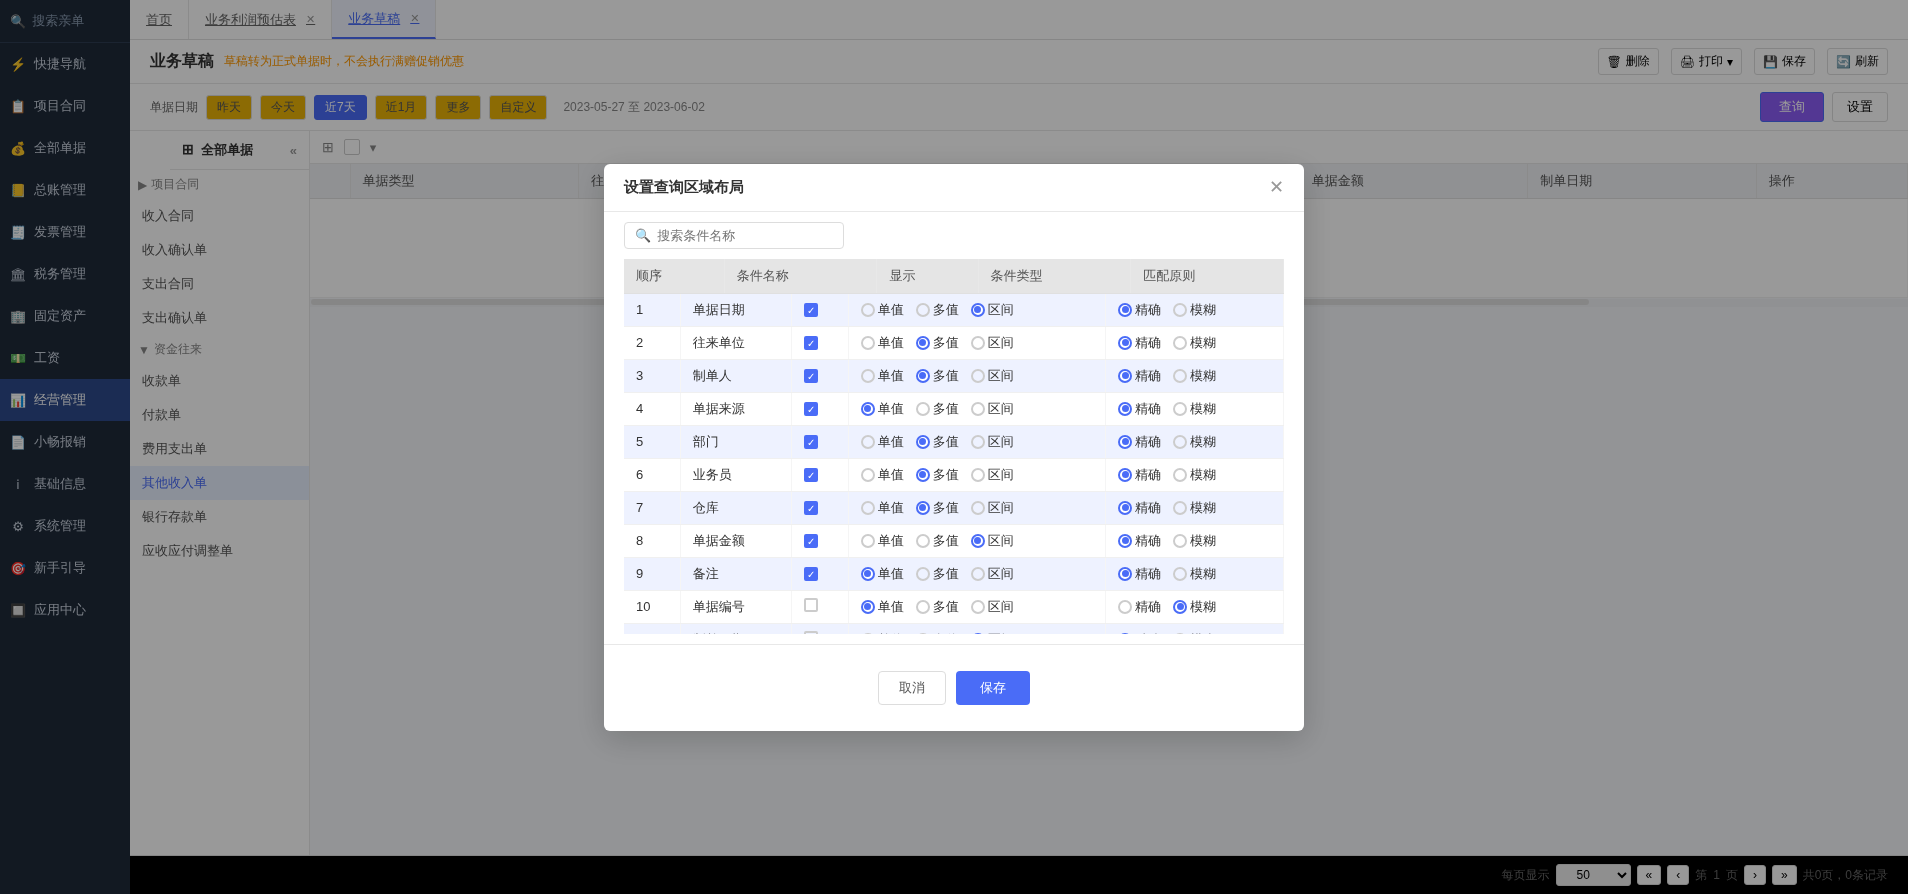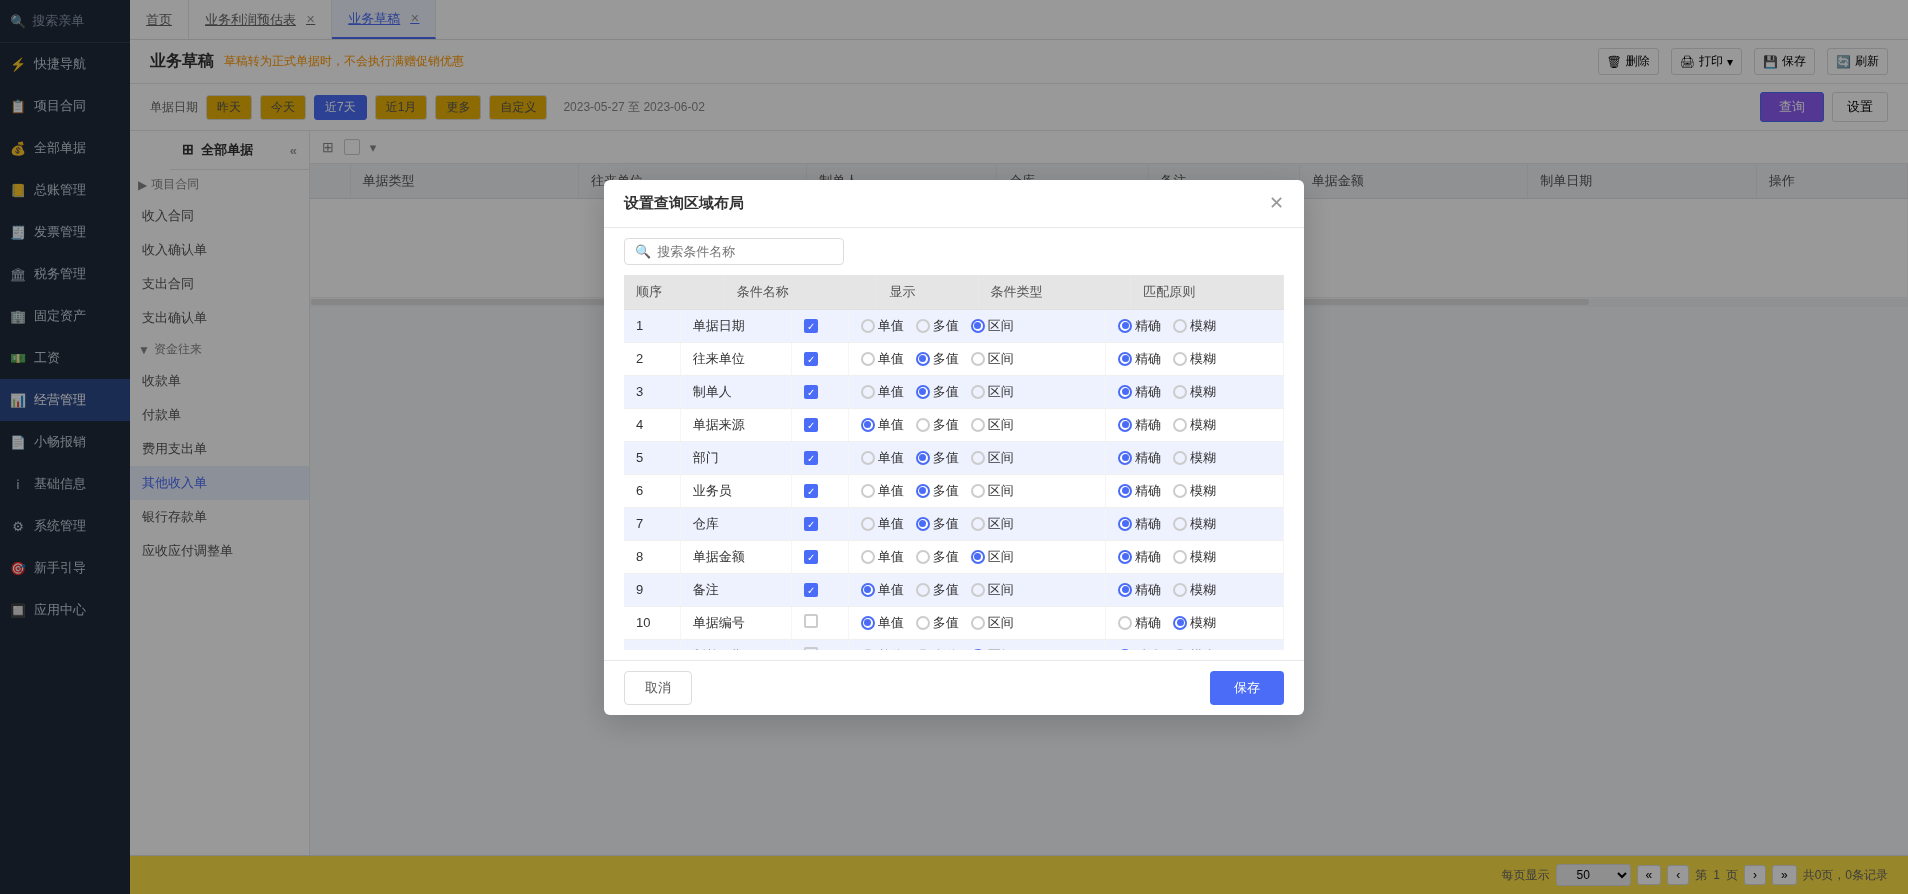"取消" .modal-footer { justify-content: space-between -> center; padding: 10px 20px -> 26px 20px }
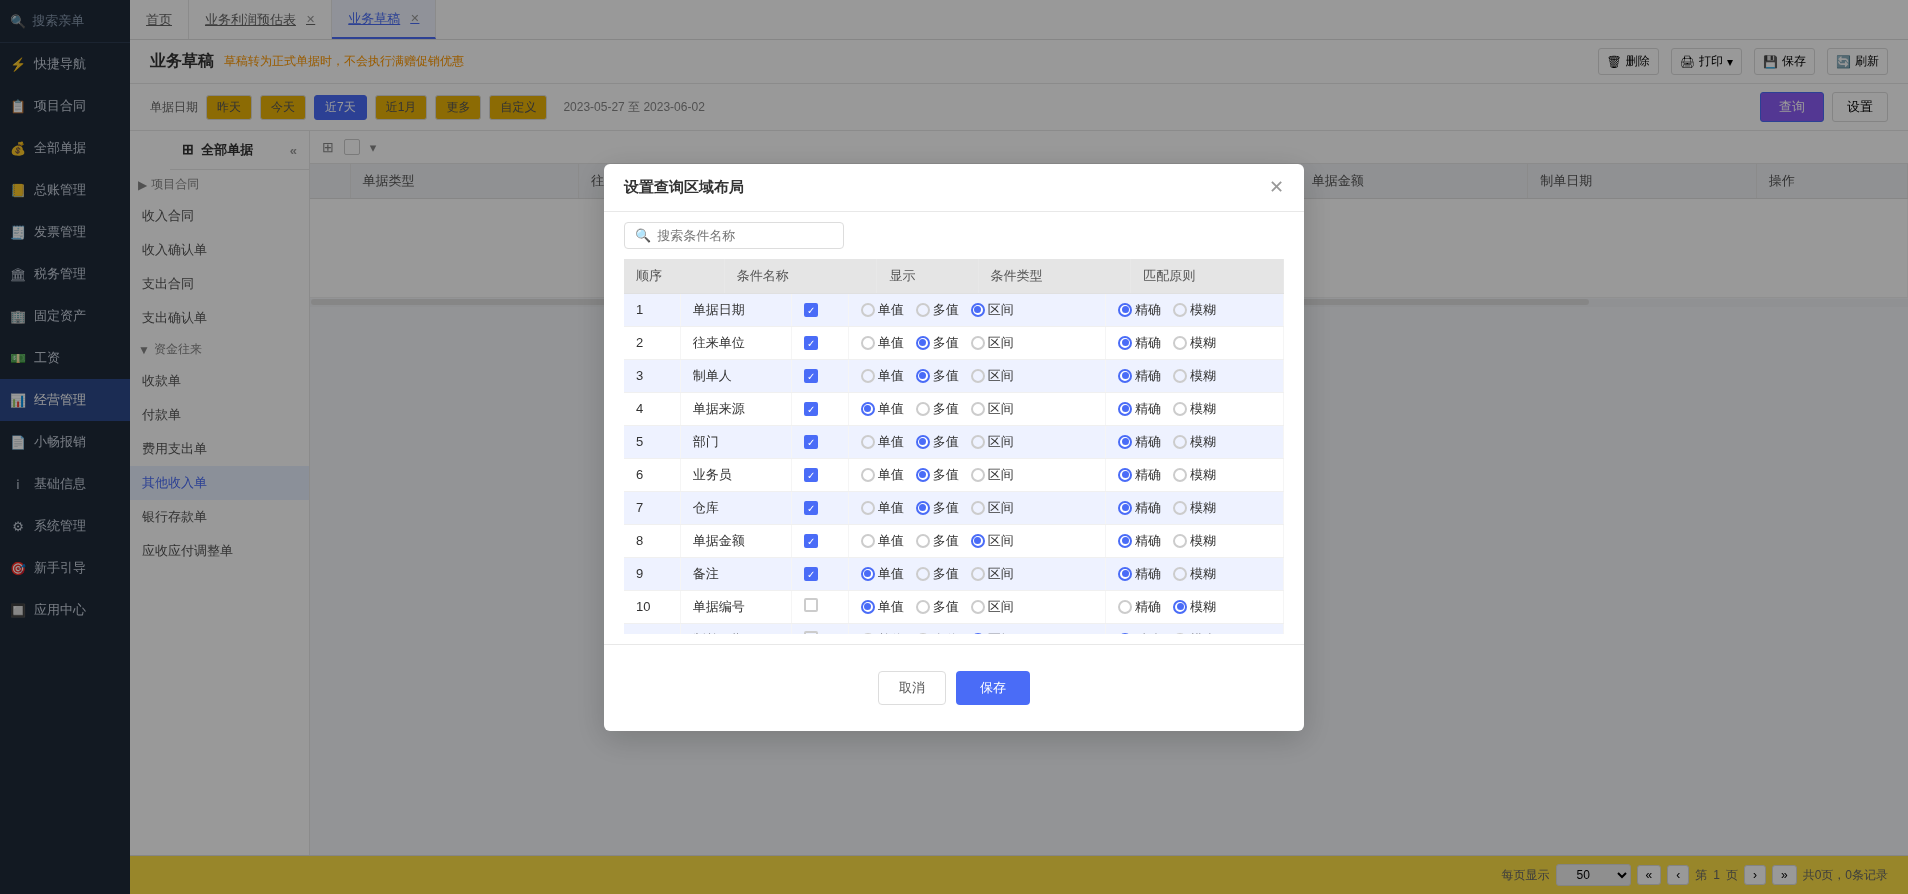"每页显示" .bottom-bar { background: #fde047 -> #000000 }
